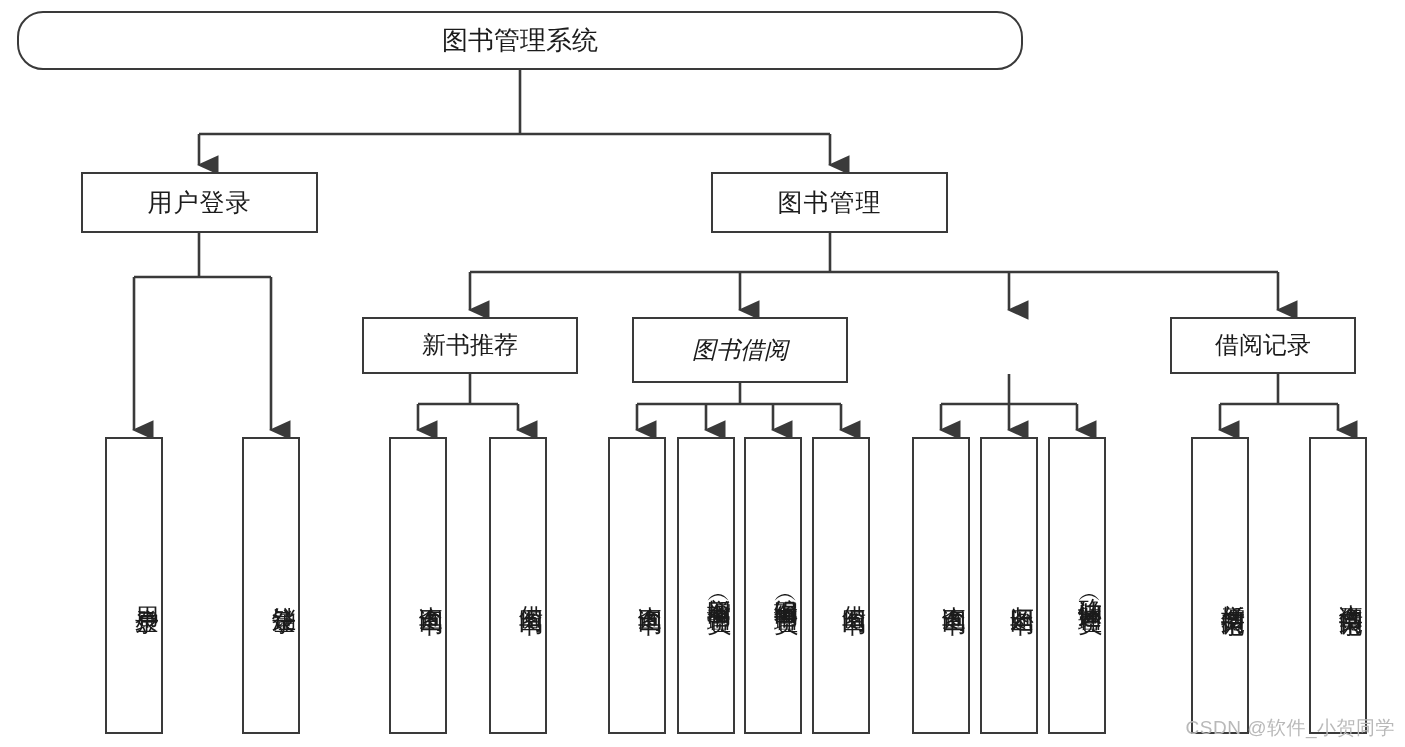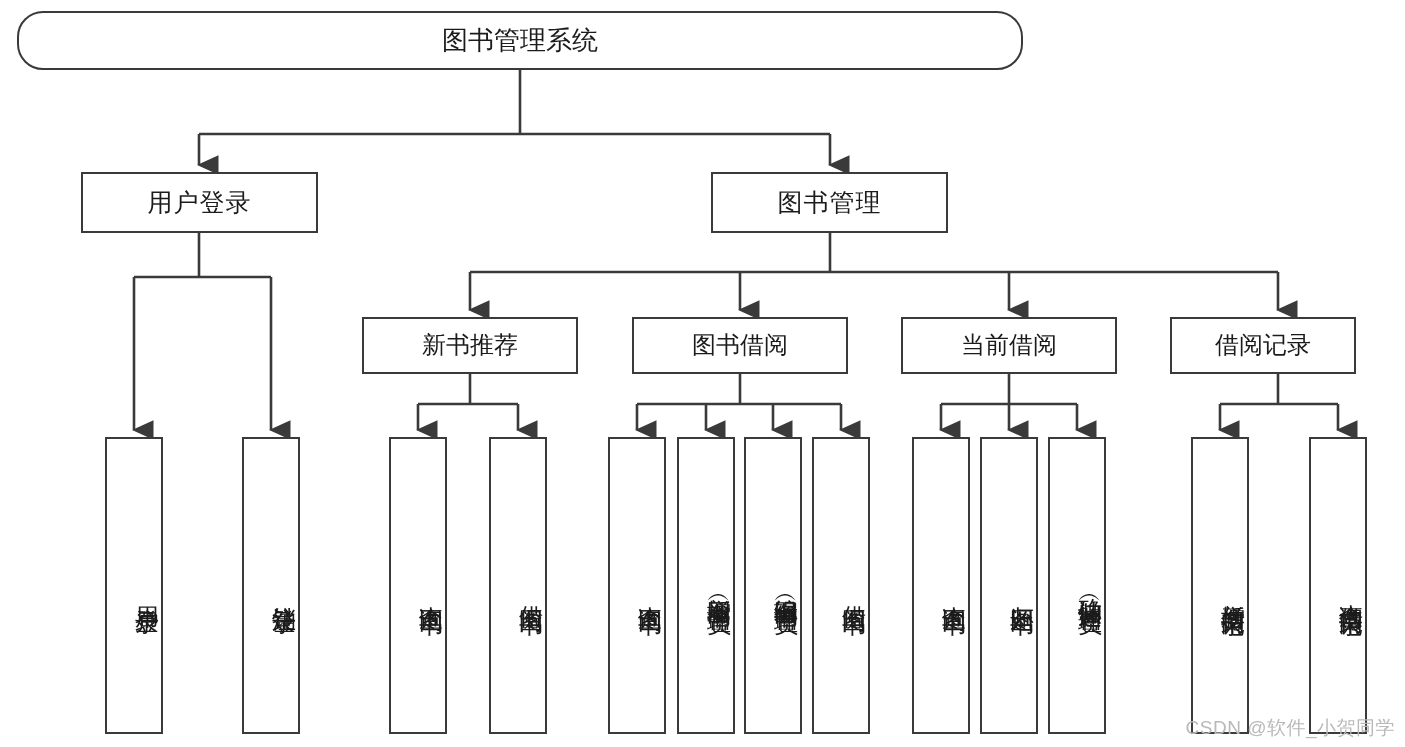"图书借阅" div.node { font-style: none -> italic; height: 57px -> 66px }
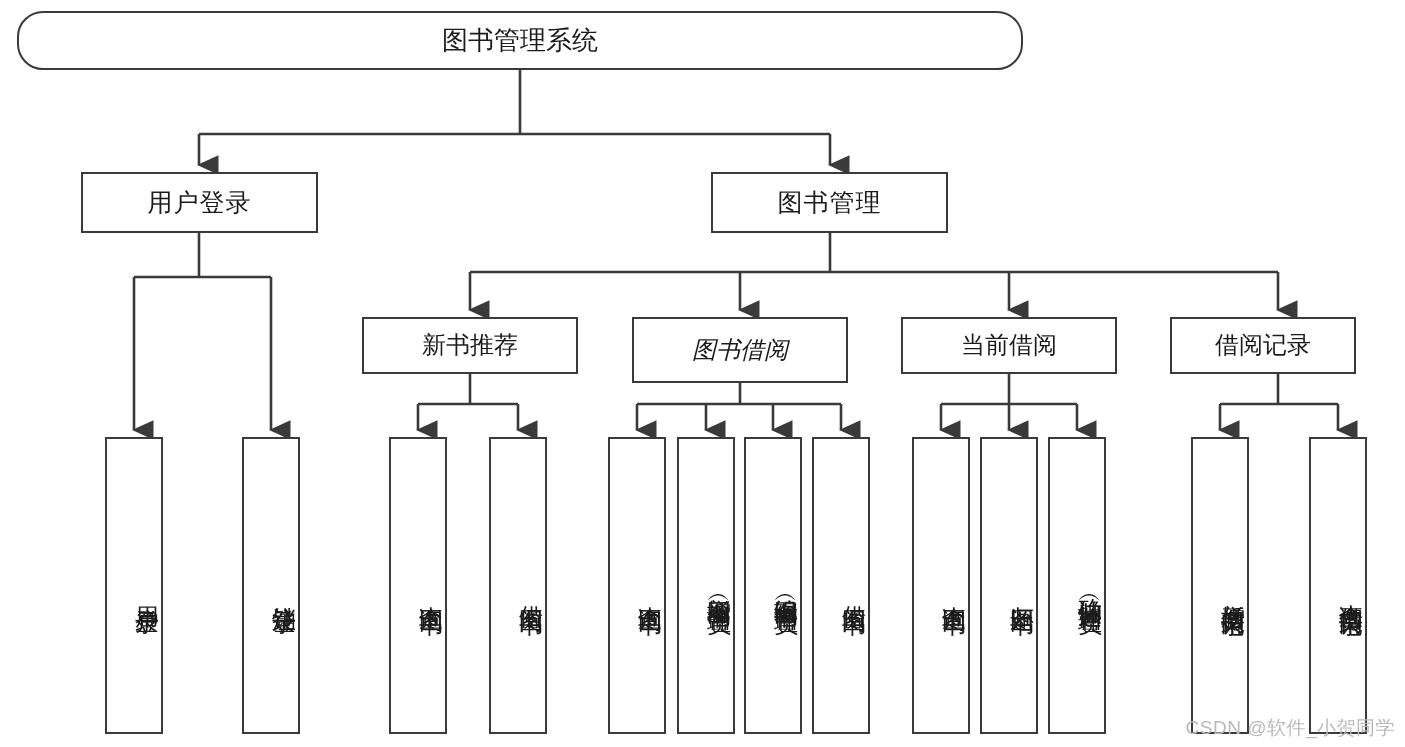"当前借阅" div.node { html: <div> <span>当前借阅</span> </div> -> none }
